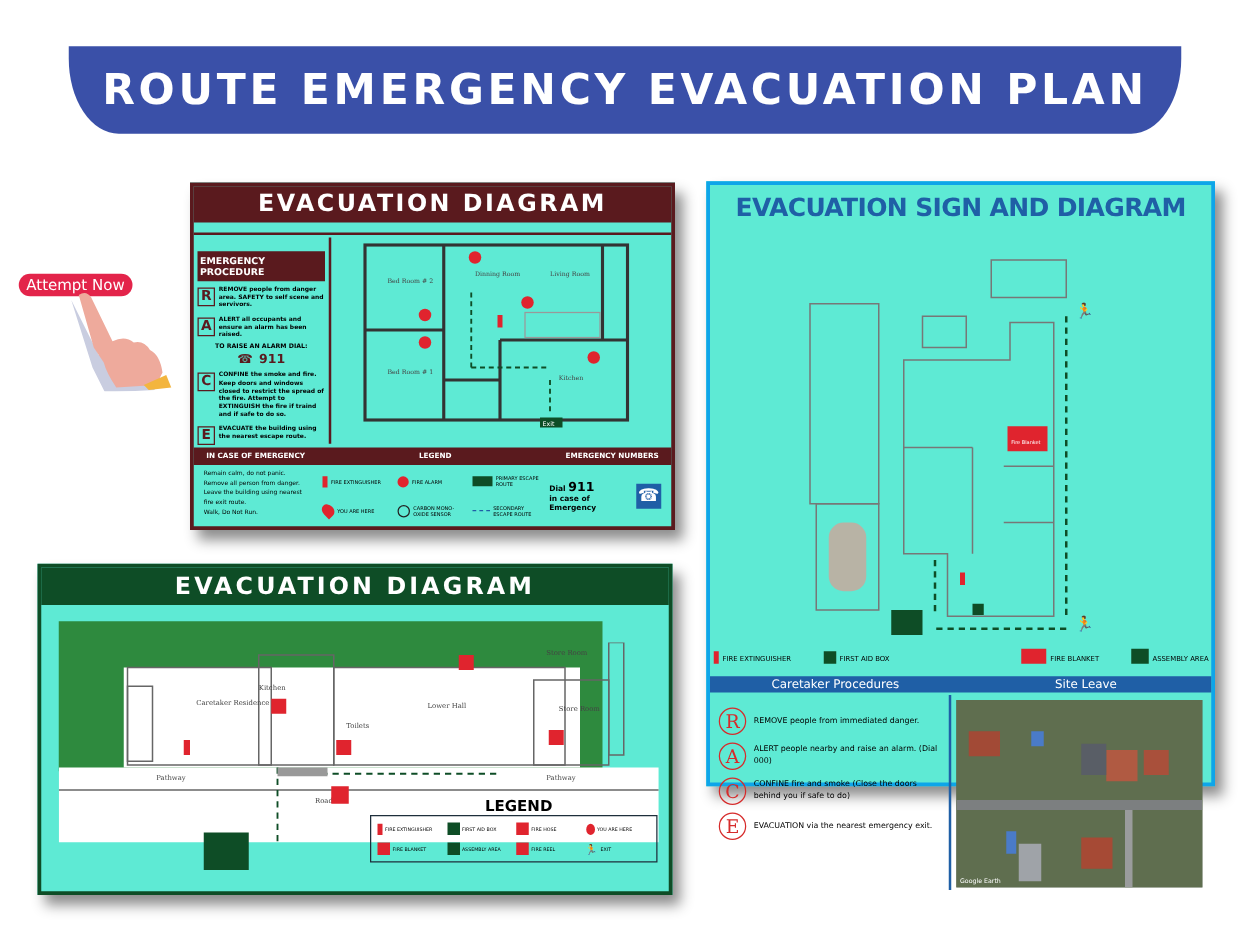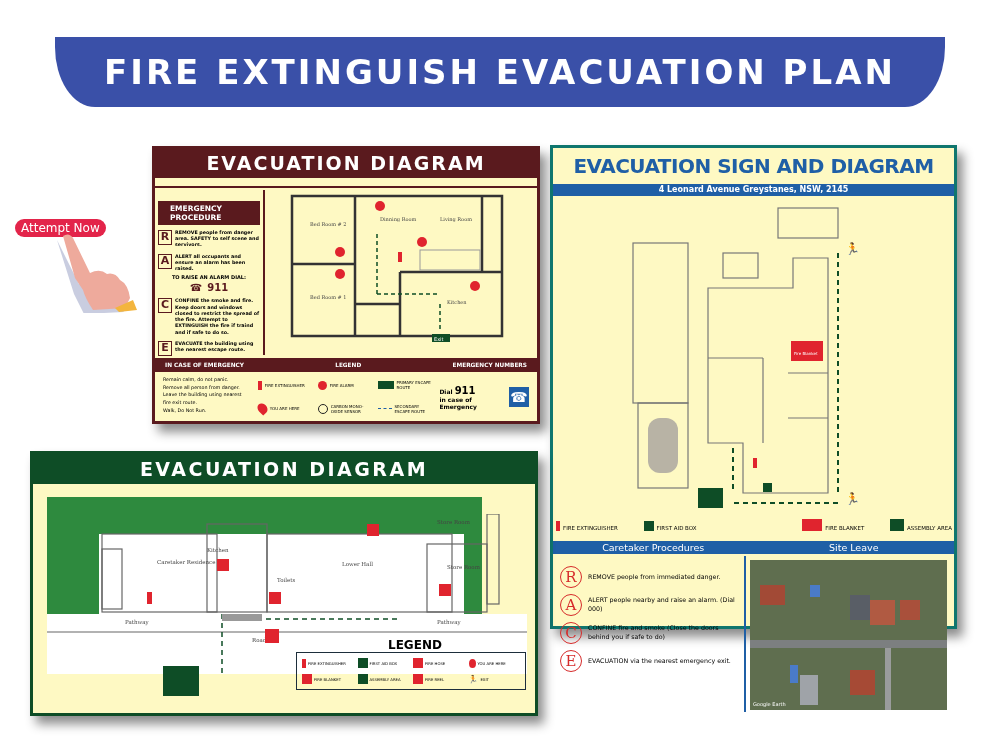"FIRE EXTINGUISH EVACUATION PLAN" h1 { text: FIRE EXTINGUISH -> ROUTE EMERGENCY }
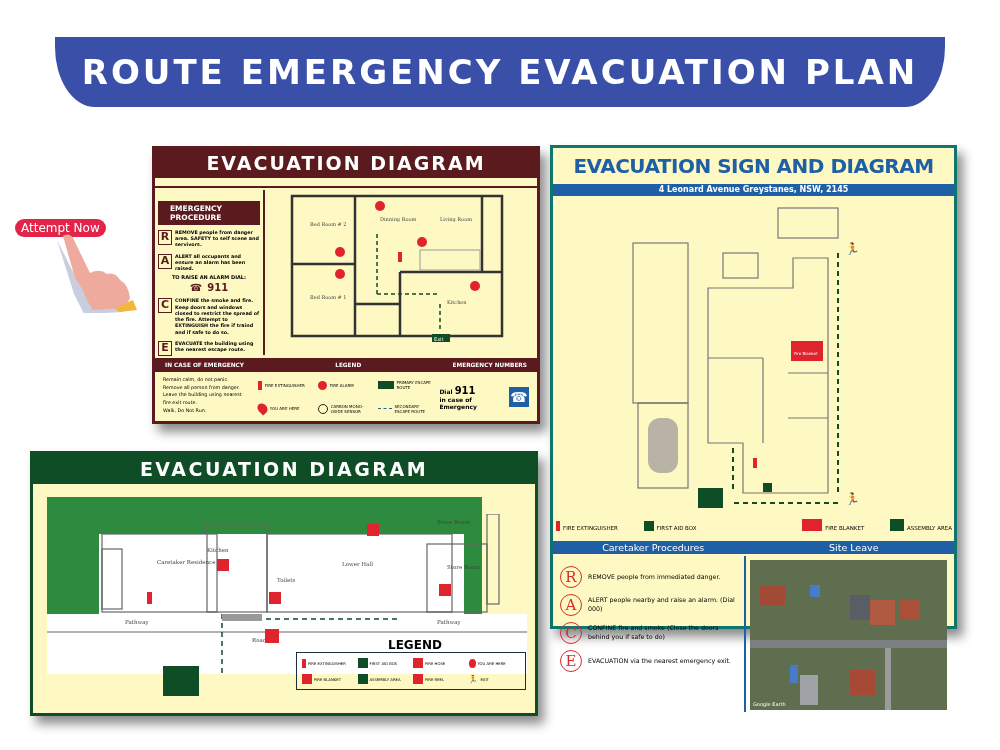"EVACUATION DIAGRAM" .card { background: #fef9c3 -> #5eead4 }
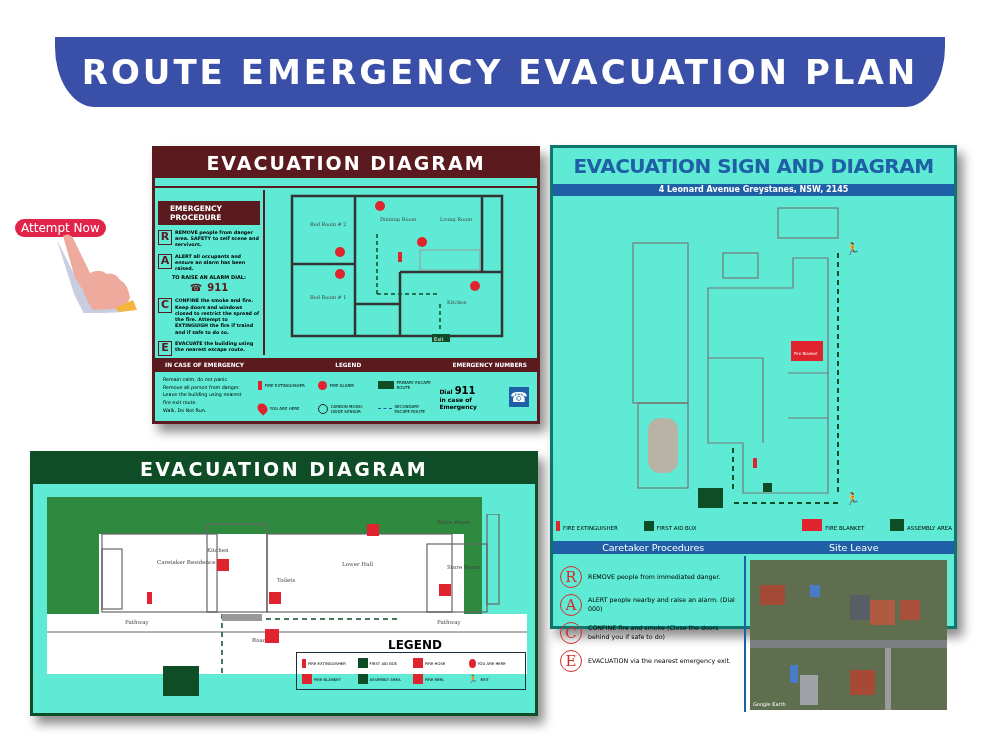"EVACUATION SIGN AND DIAGRAM" #c2 { border: 3px solid #0f766e -> 3px solid #0ea5e9; left: 550px -> 565px }
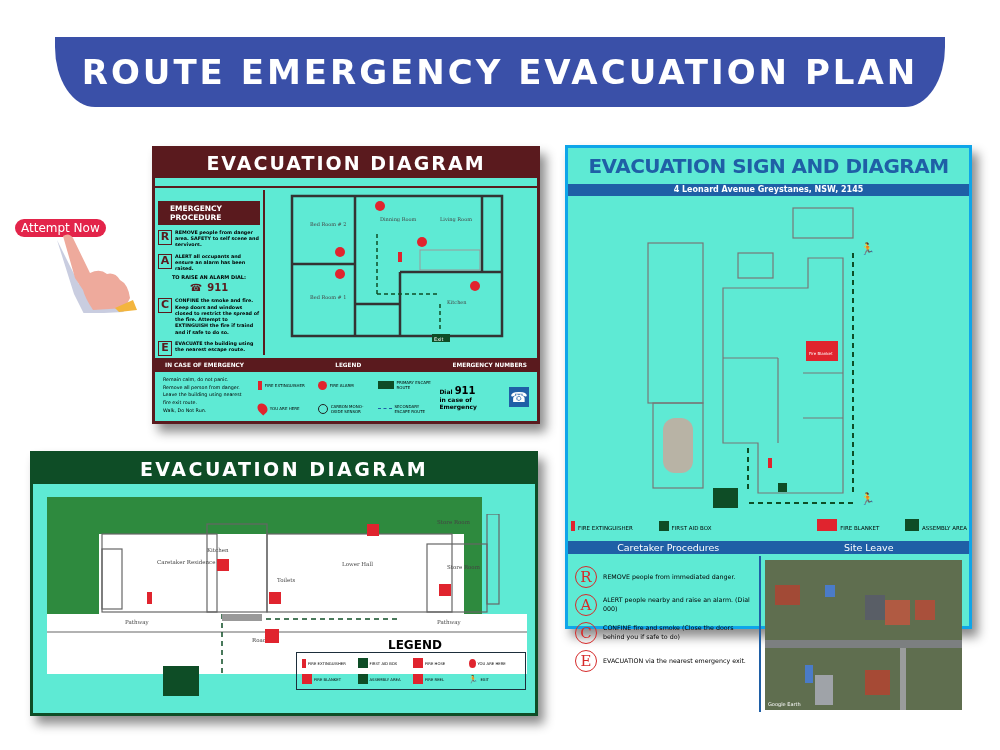"4 Leonard Avenue Greystanes, NSW," div.addr { html: <div>4 Leonard Avenue Greystanes, NSW, 2145</div> -> none }
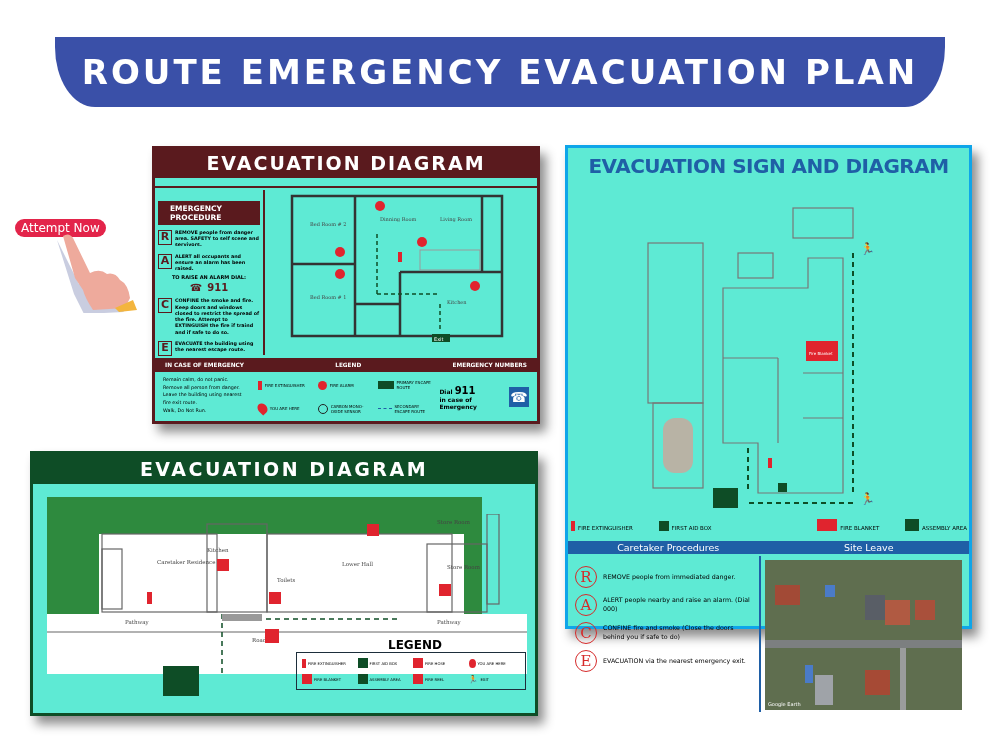"EMERGENCY PROCEDURE" #c1 .ep { padding: 3px 12px -> 3px 2px }
